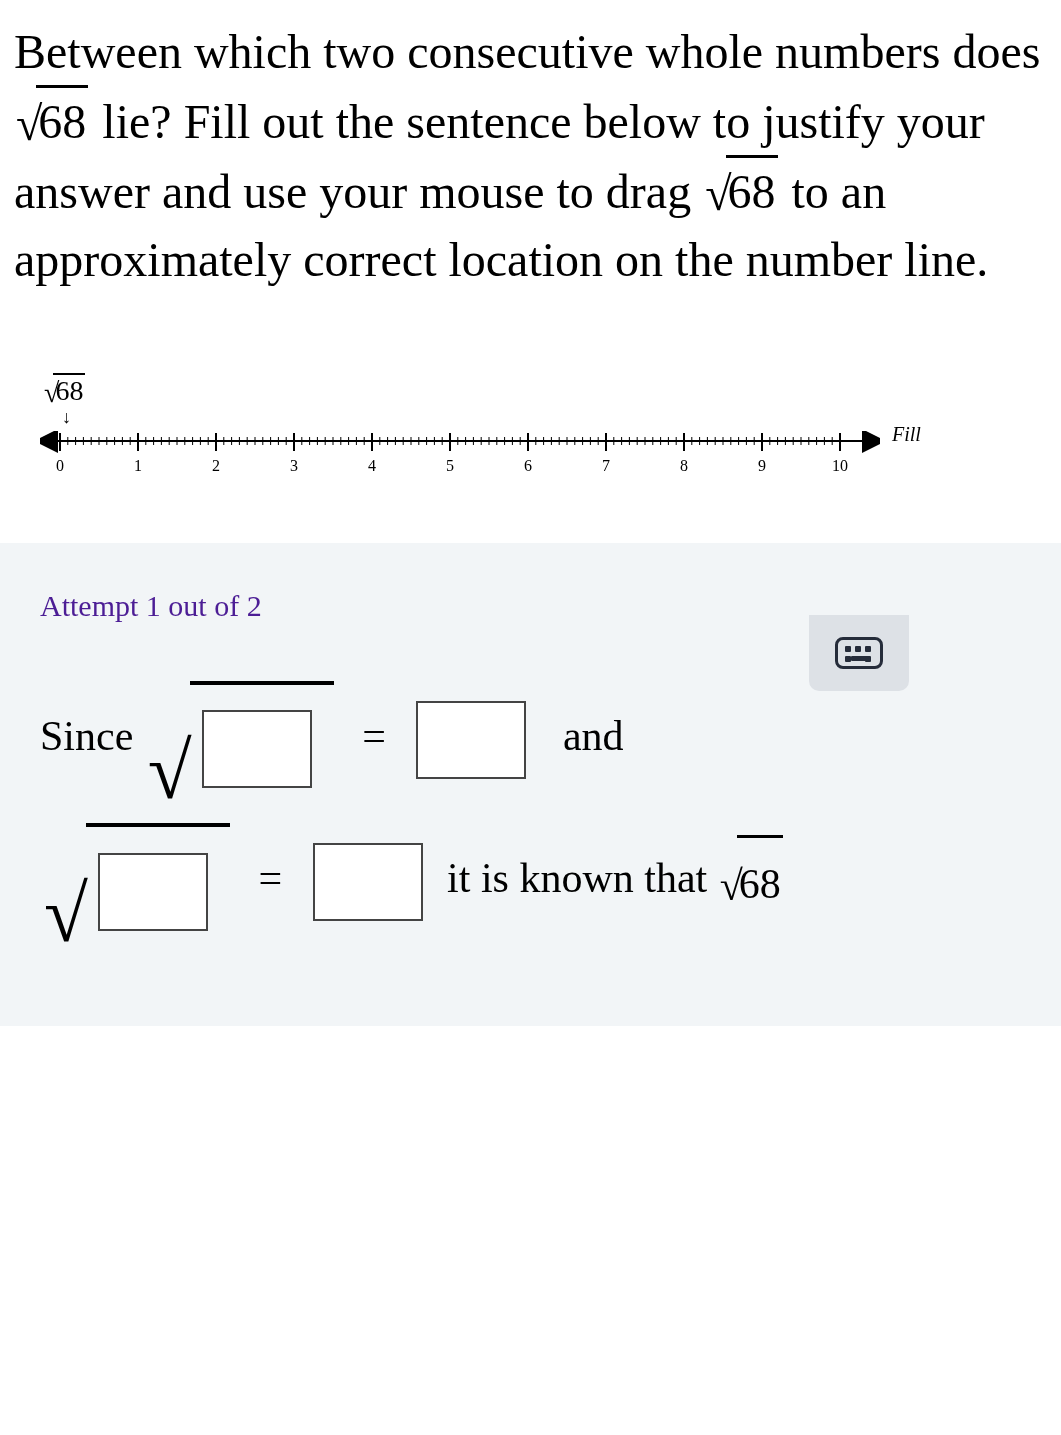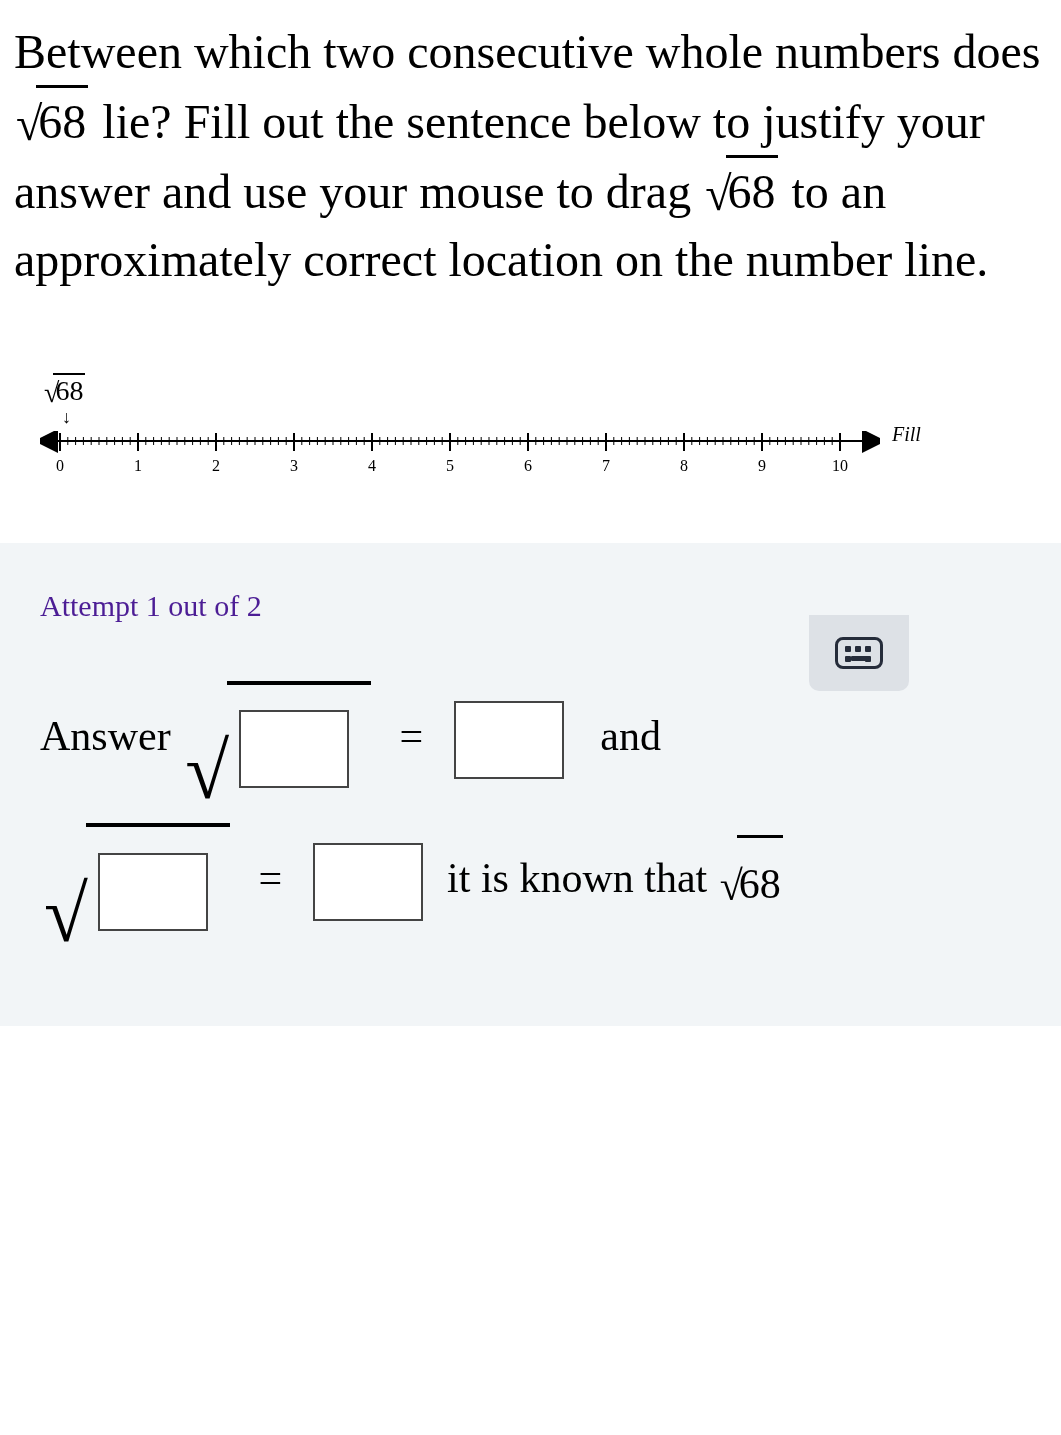"Answer" span { text: Answer -> Since }
